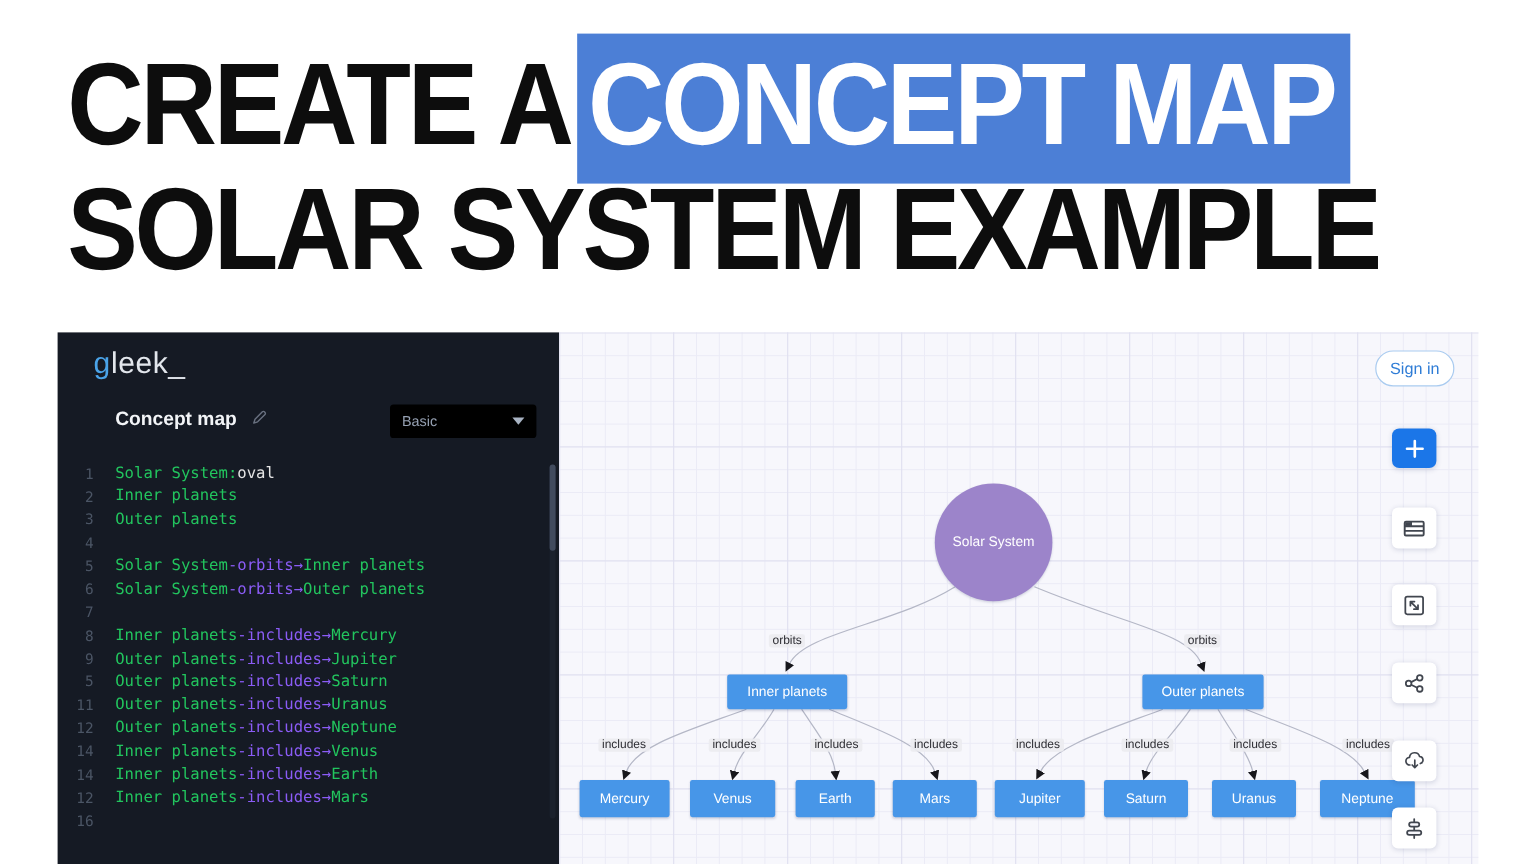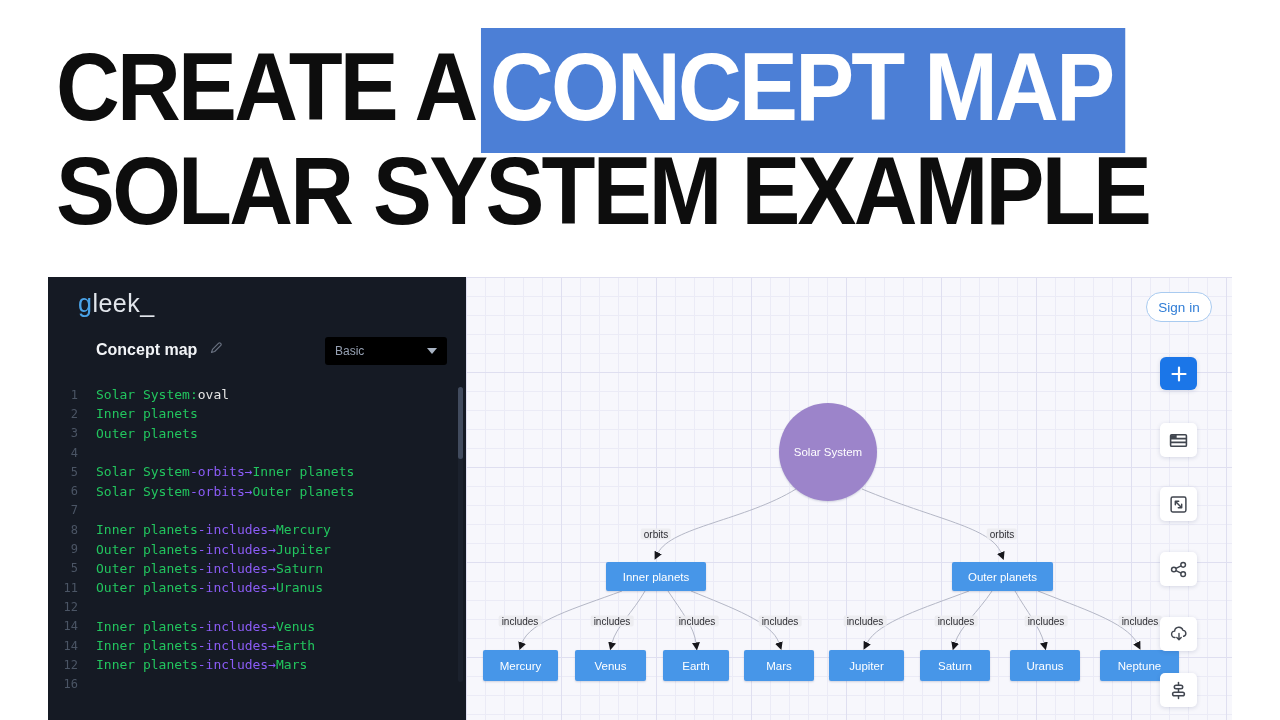"Outer planets-includes→Neptune" span.code-text { html: none -> <span><span>Outer planets</span><span>-includes→</span><span>Neptune</span></span> }
